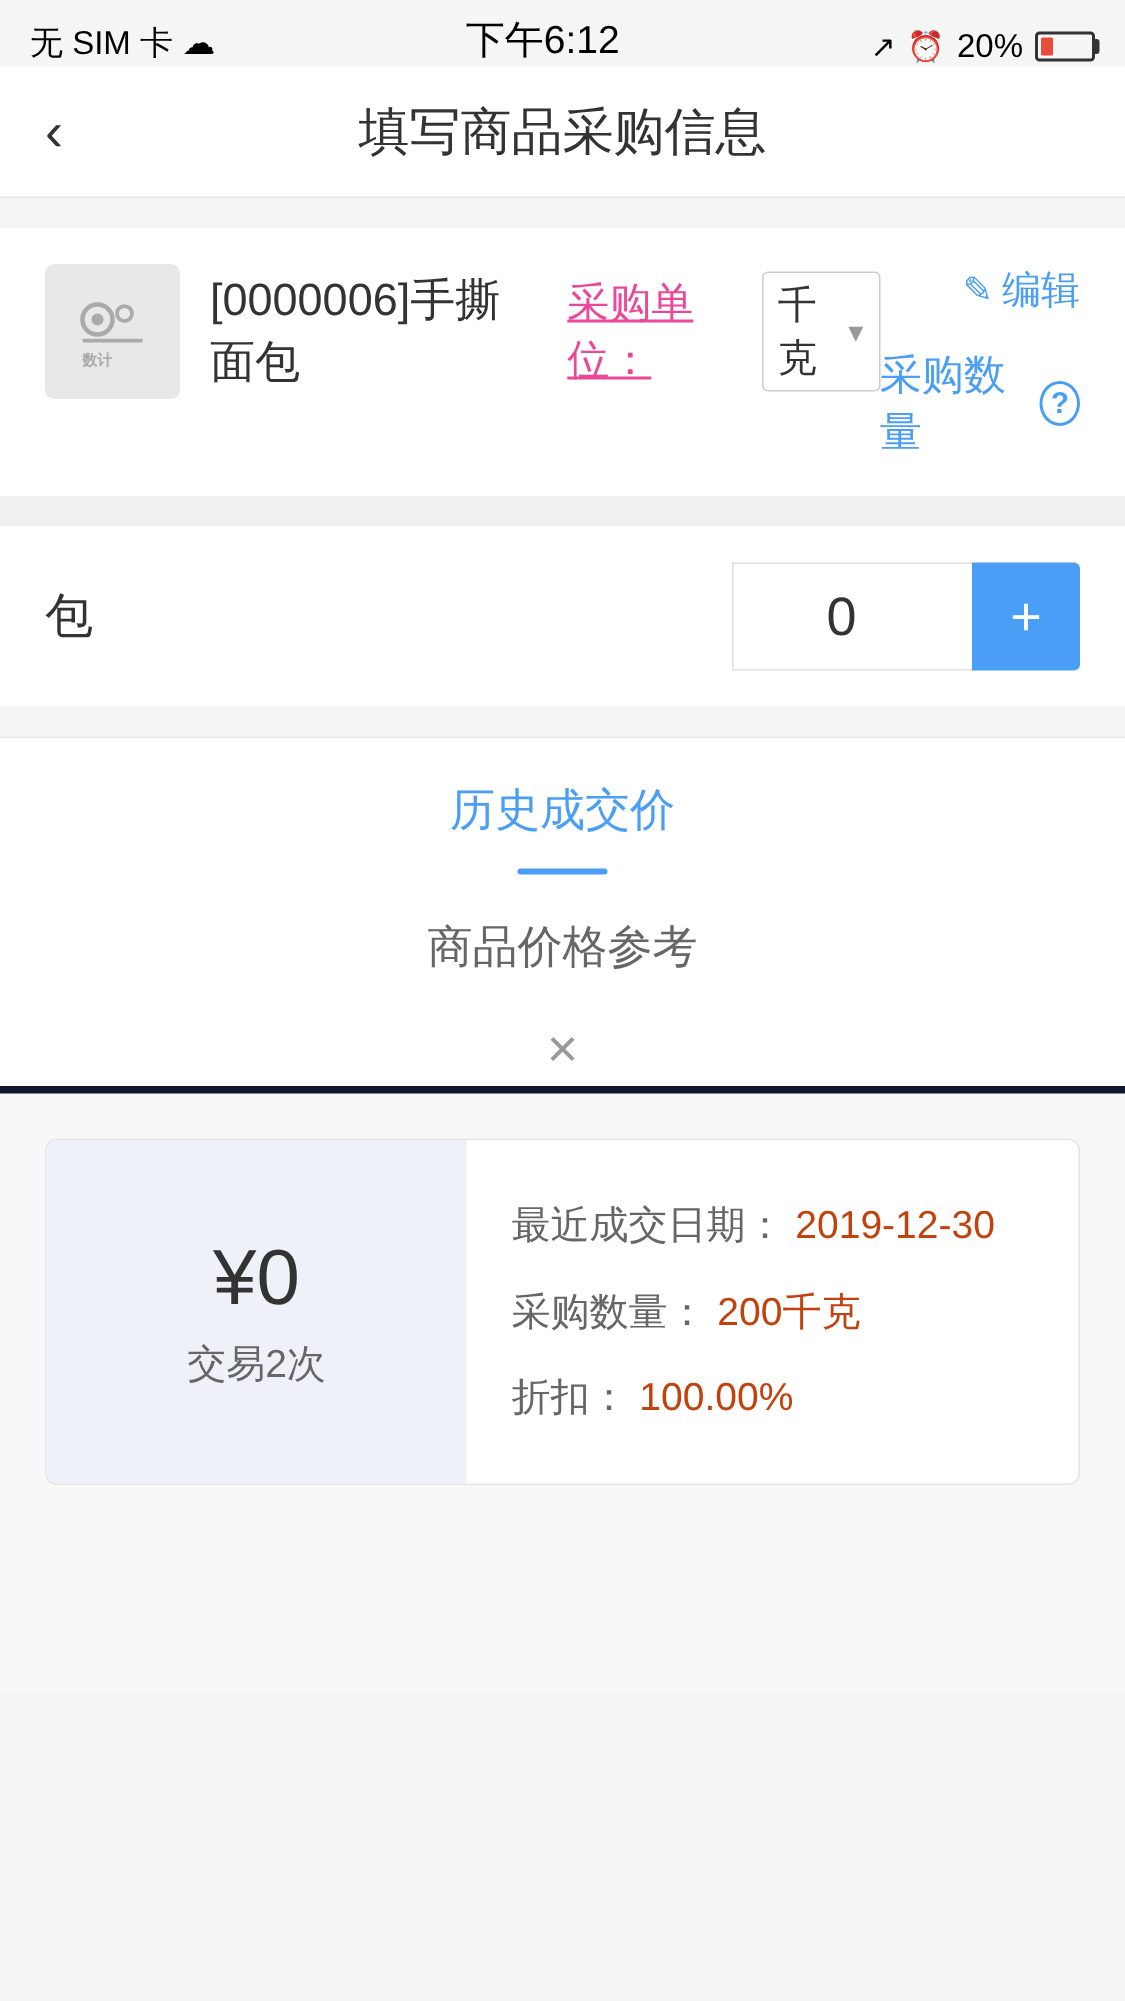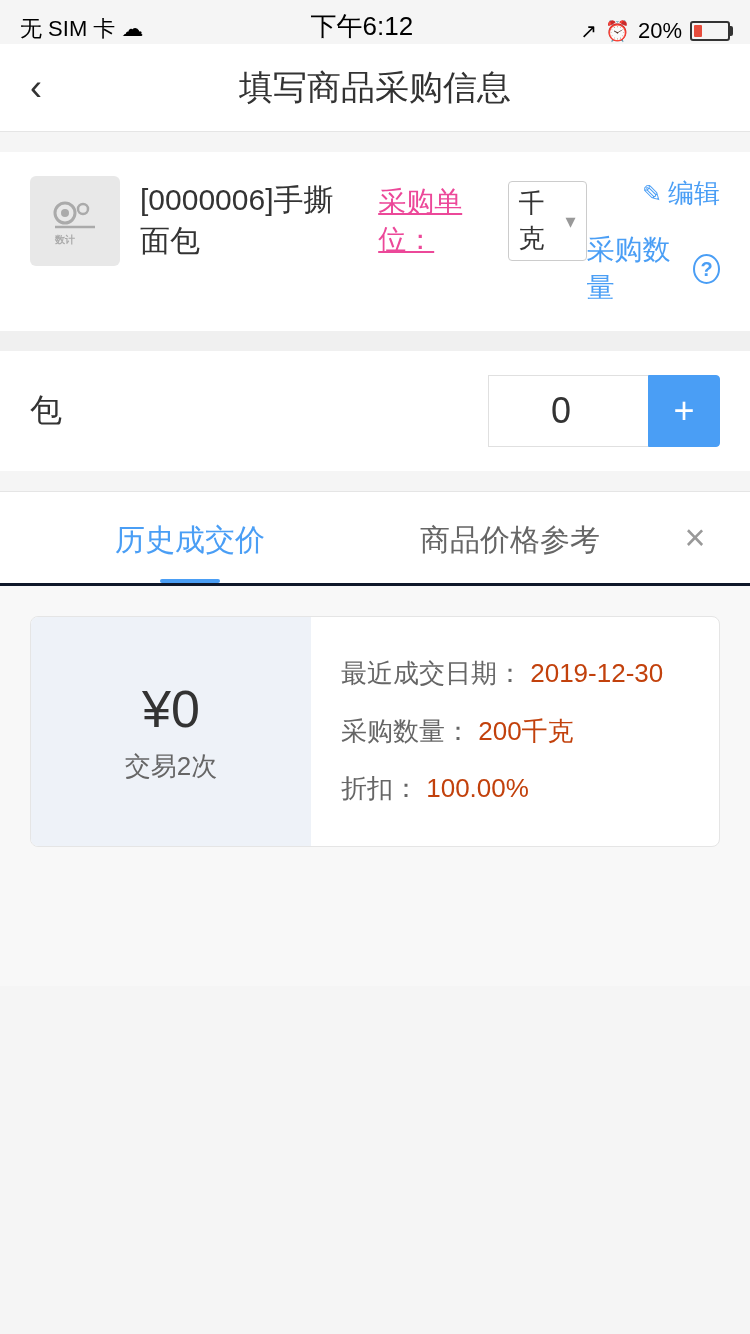"历史成交价" .tabs-header { border-bottom: 3px solid #0f172a -> 5px solid #0f172a; flex-direction: none -> column }
